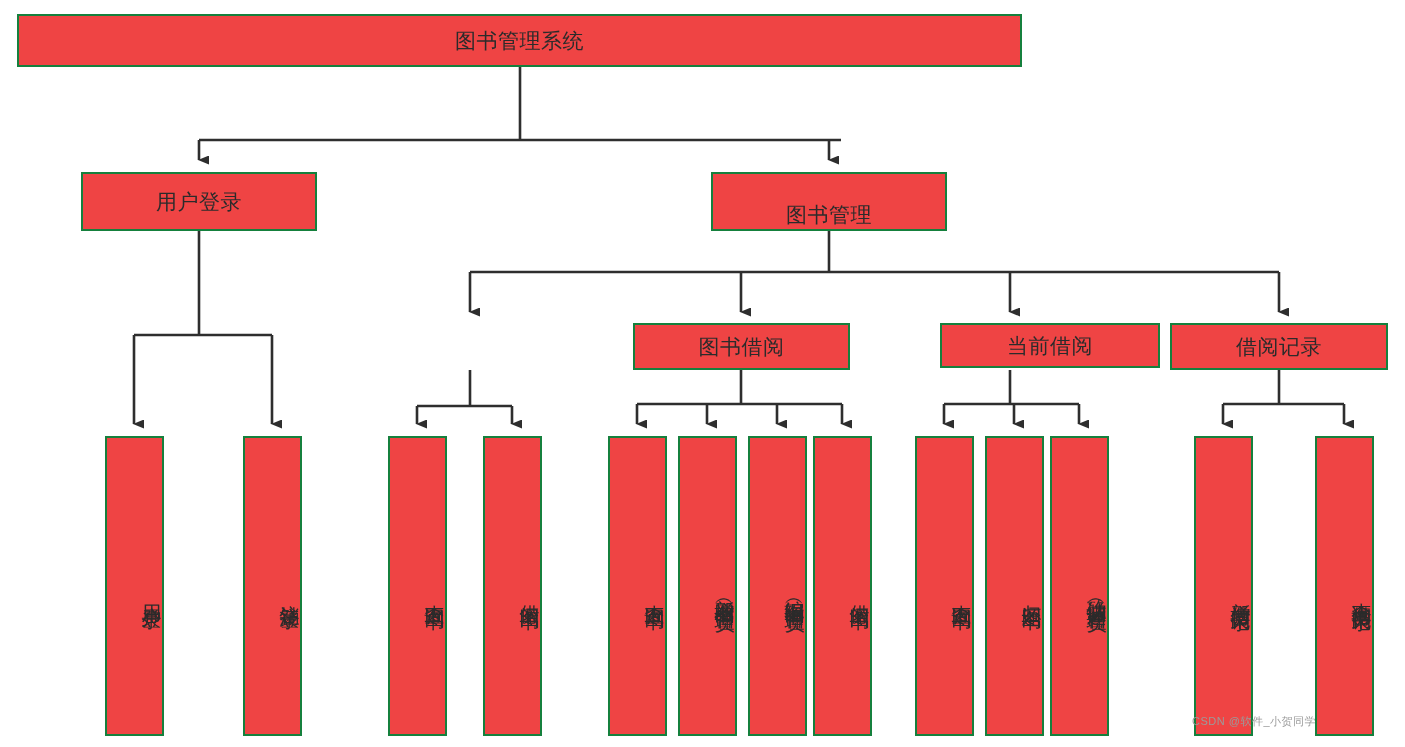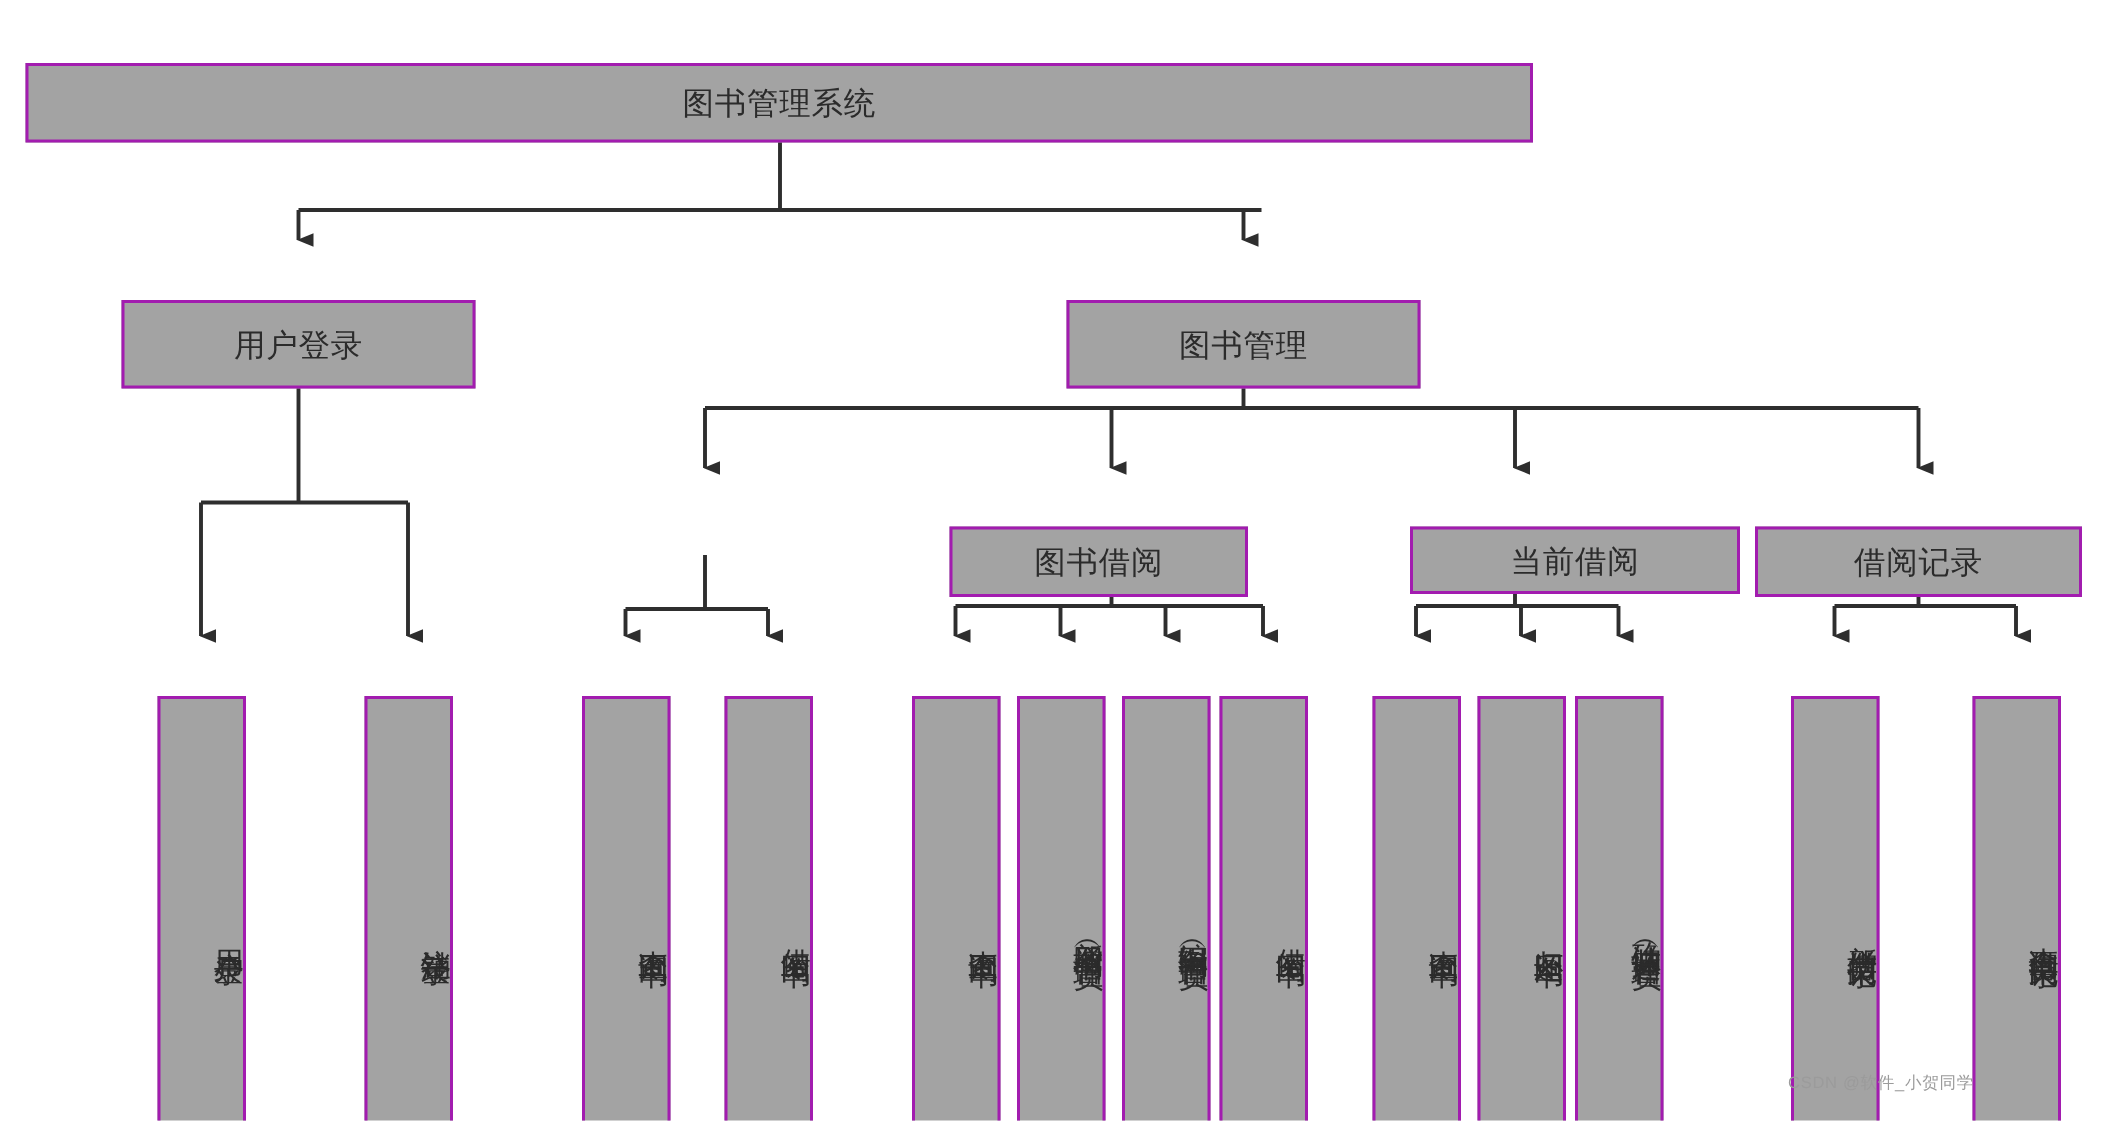"图书管理系统" .node { background: #a3a3a3 -> #ef4444; border: 2px solid #a21caf -> 2px solid #15803d; margin-top: 28px -> none }
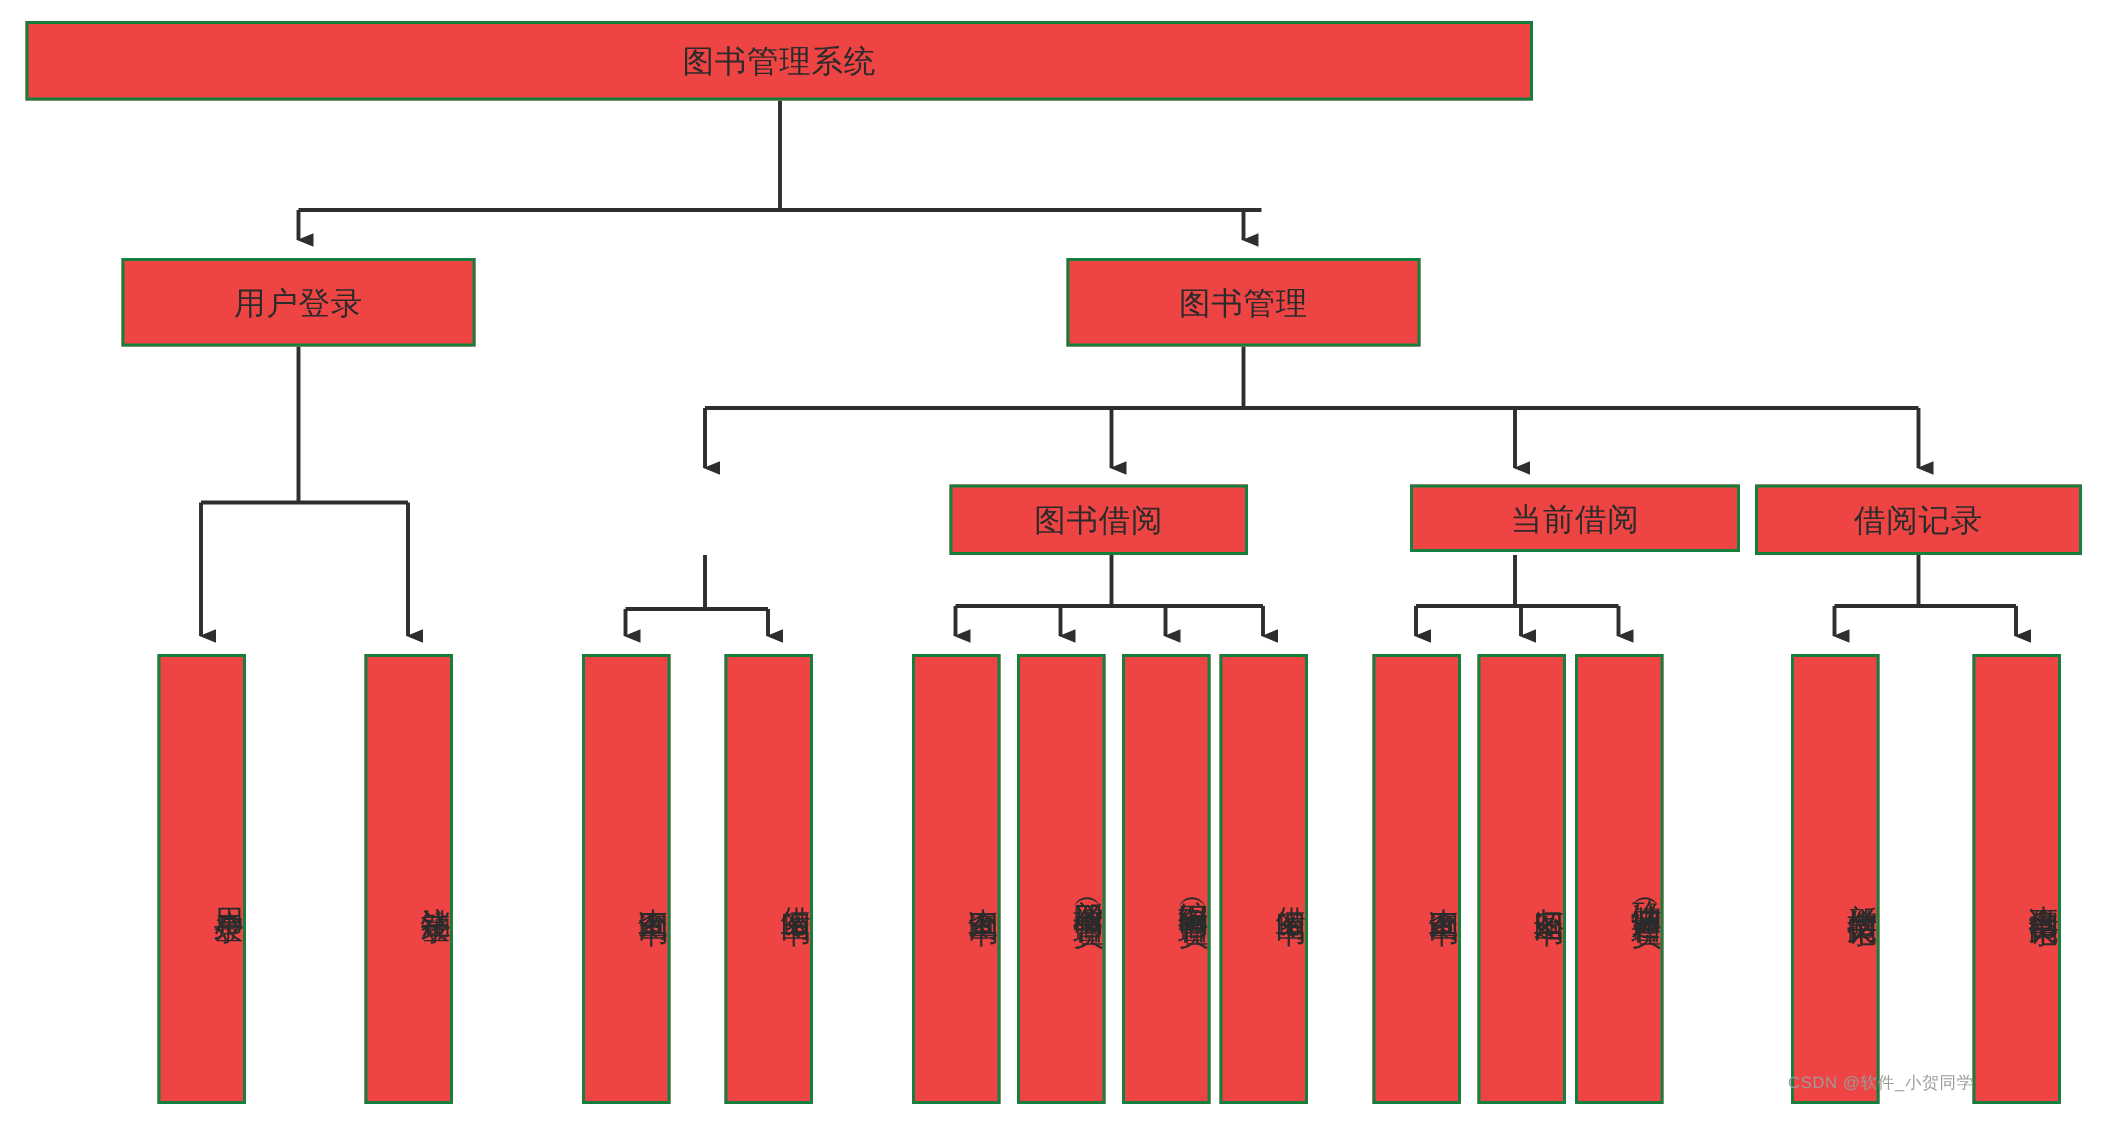"图书管理" div.node { align-items: none -> flex-end }
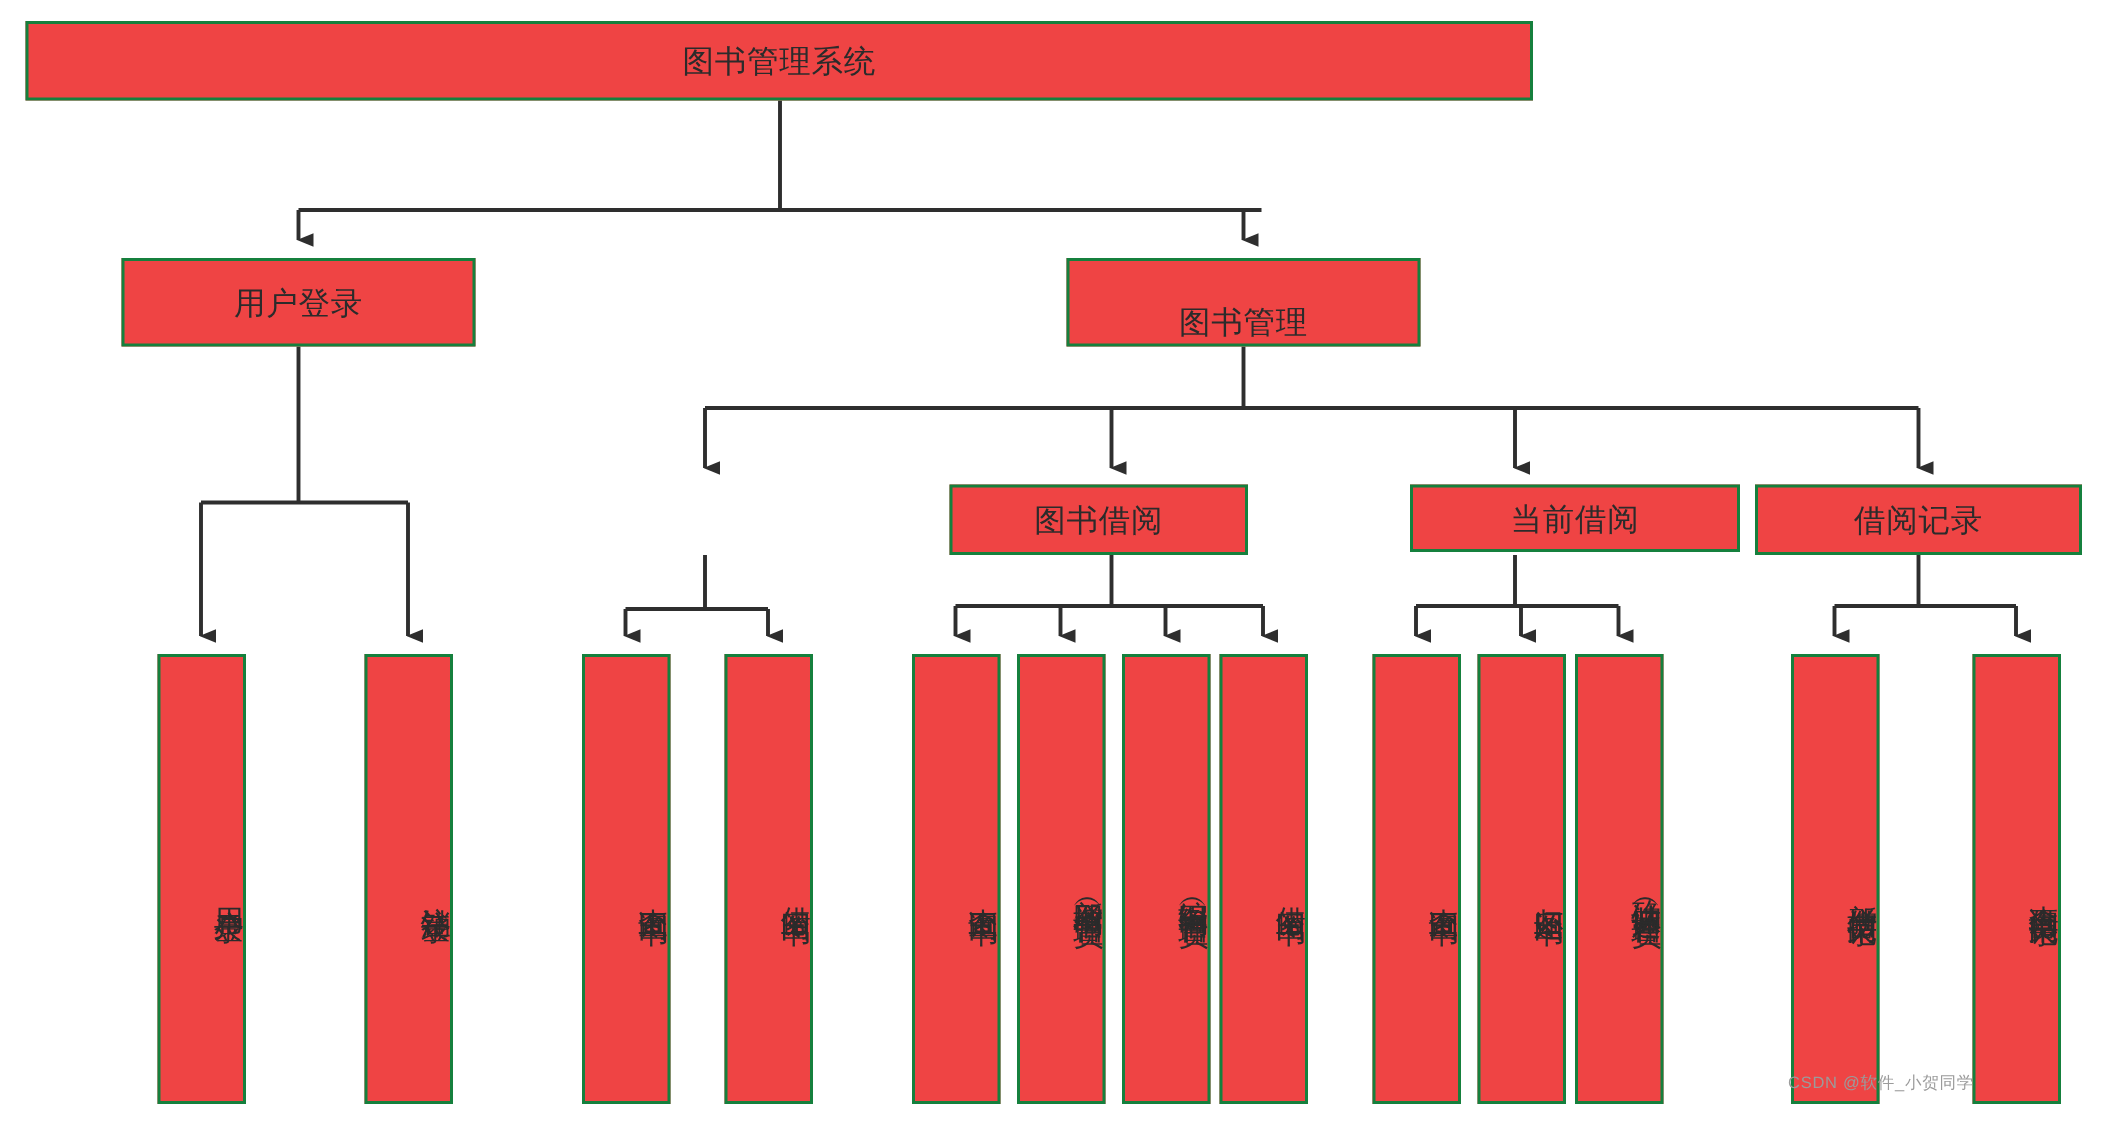"图书借阅" div.node { width: 199px -> 217px }
